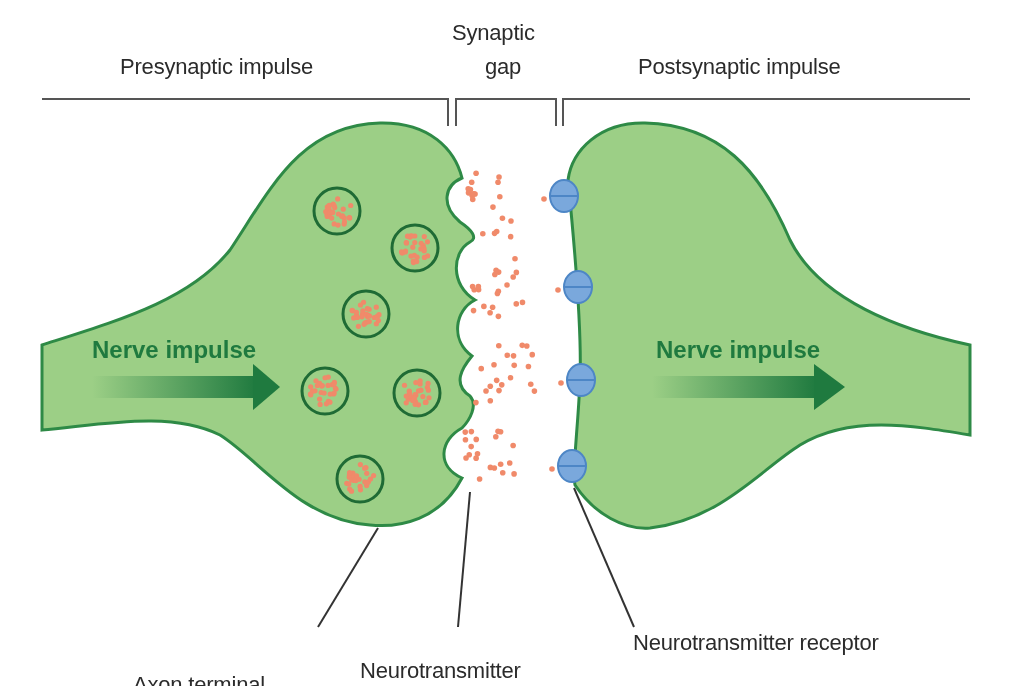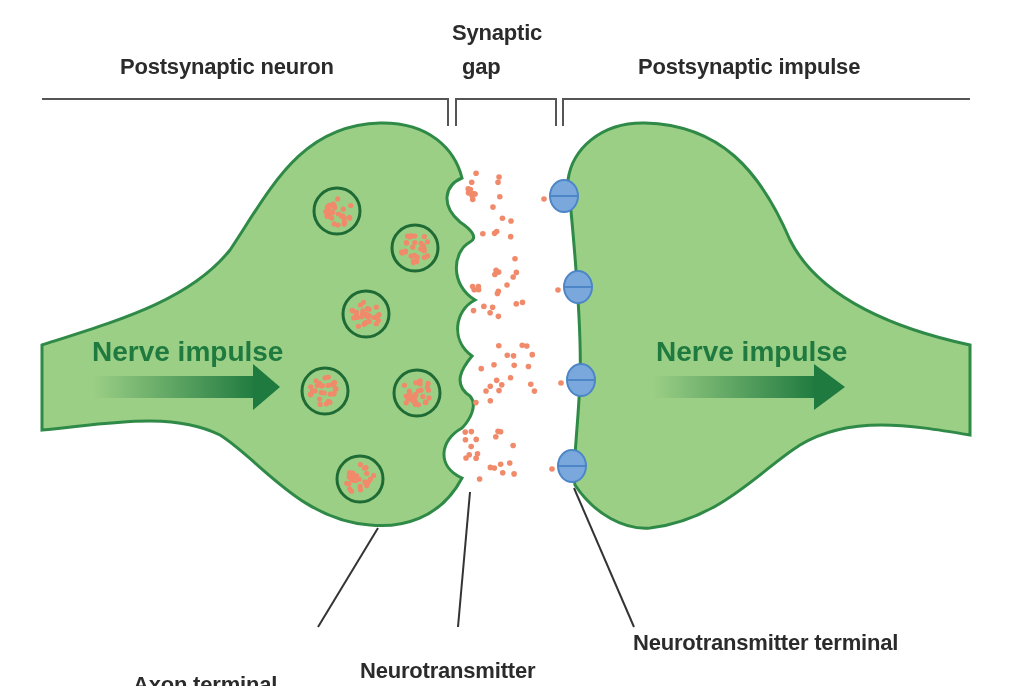"Synaptic" .lbl { font-weight: bold -> normal }
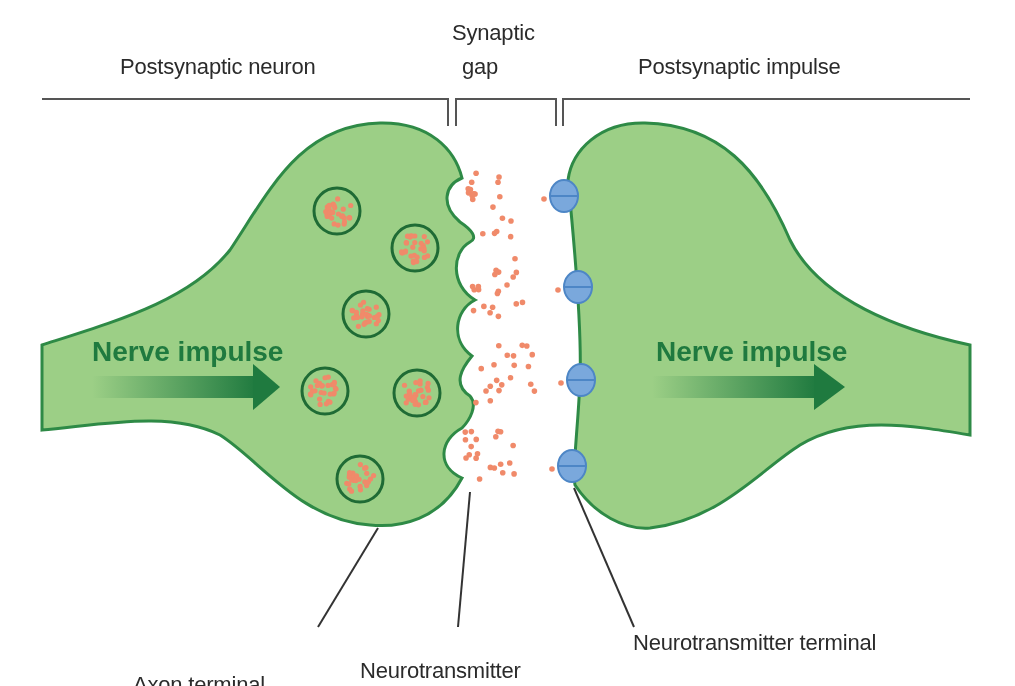"Postsynaptic neuron" div.lbl { text: Postsynaptic neuron -> Presynaptic impulse }
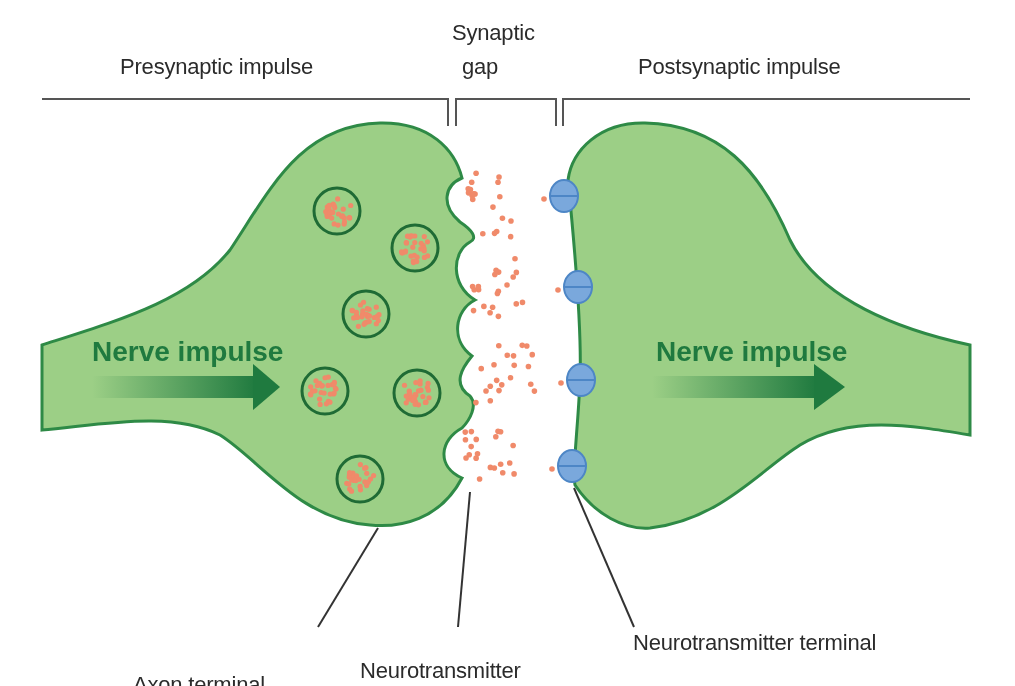"gap" div.lbl { left: 462px -> 485px }
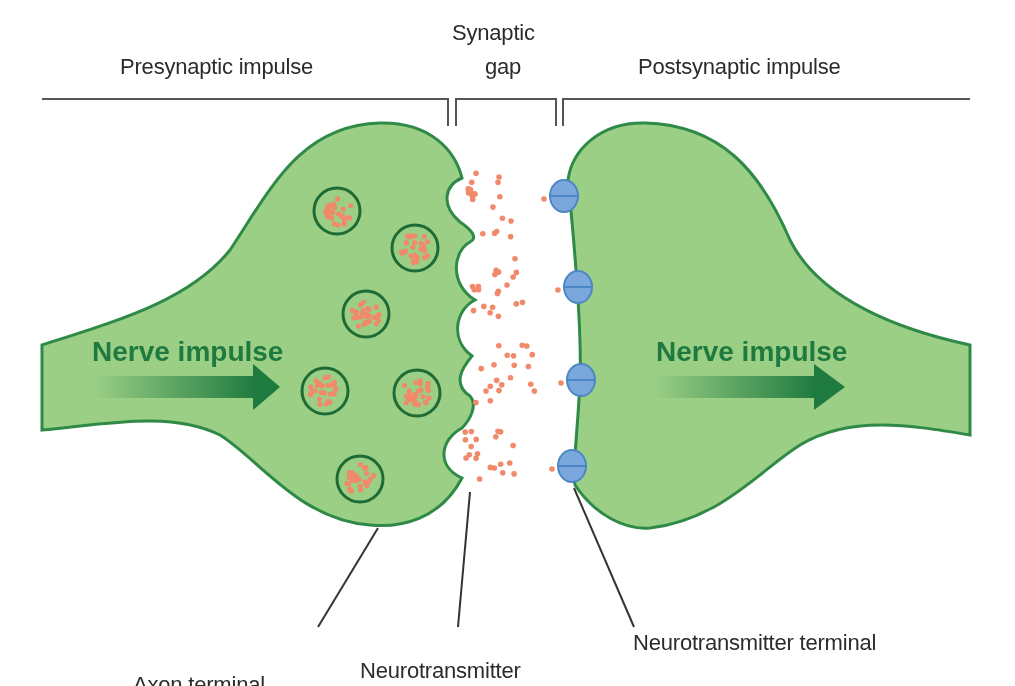"Nerve impulse" .nerve { font-size: 28px -> 24px }
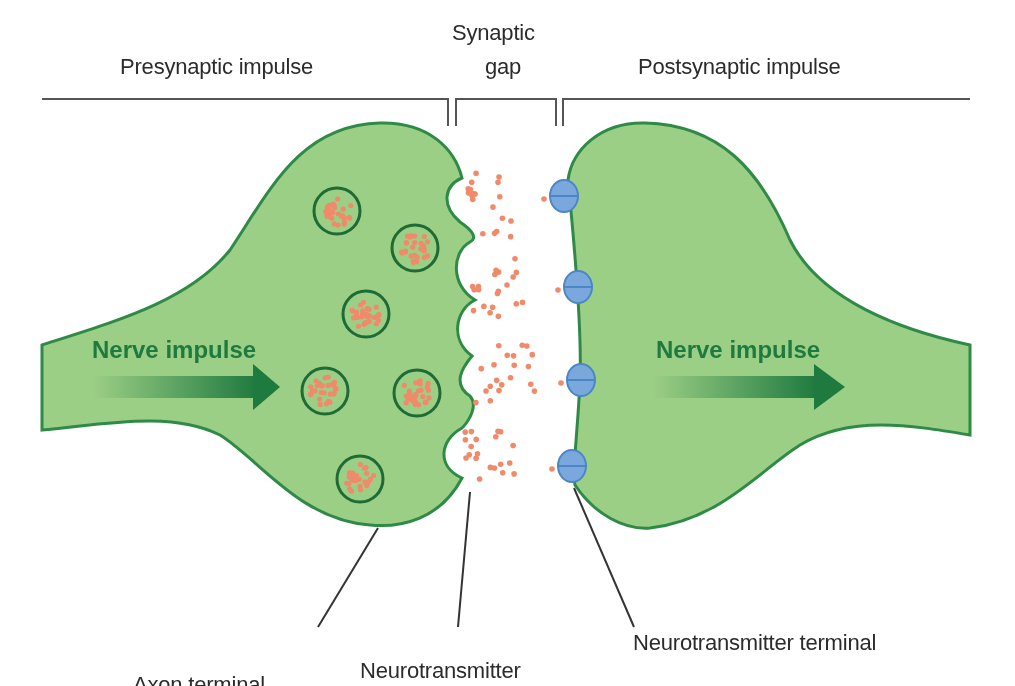"Neurotransmitter terminal" div.lbl { text: terminal -> receptor }
